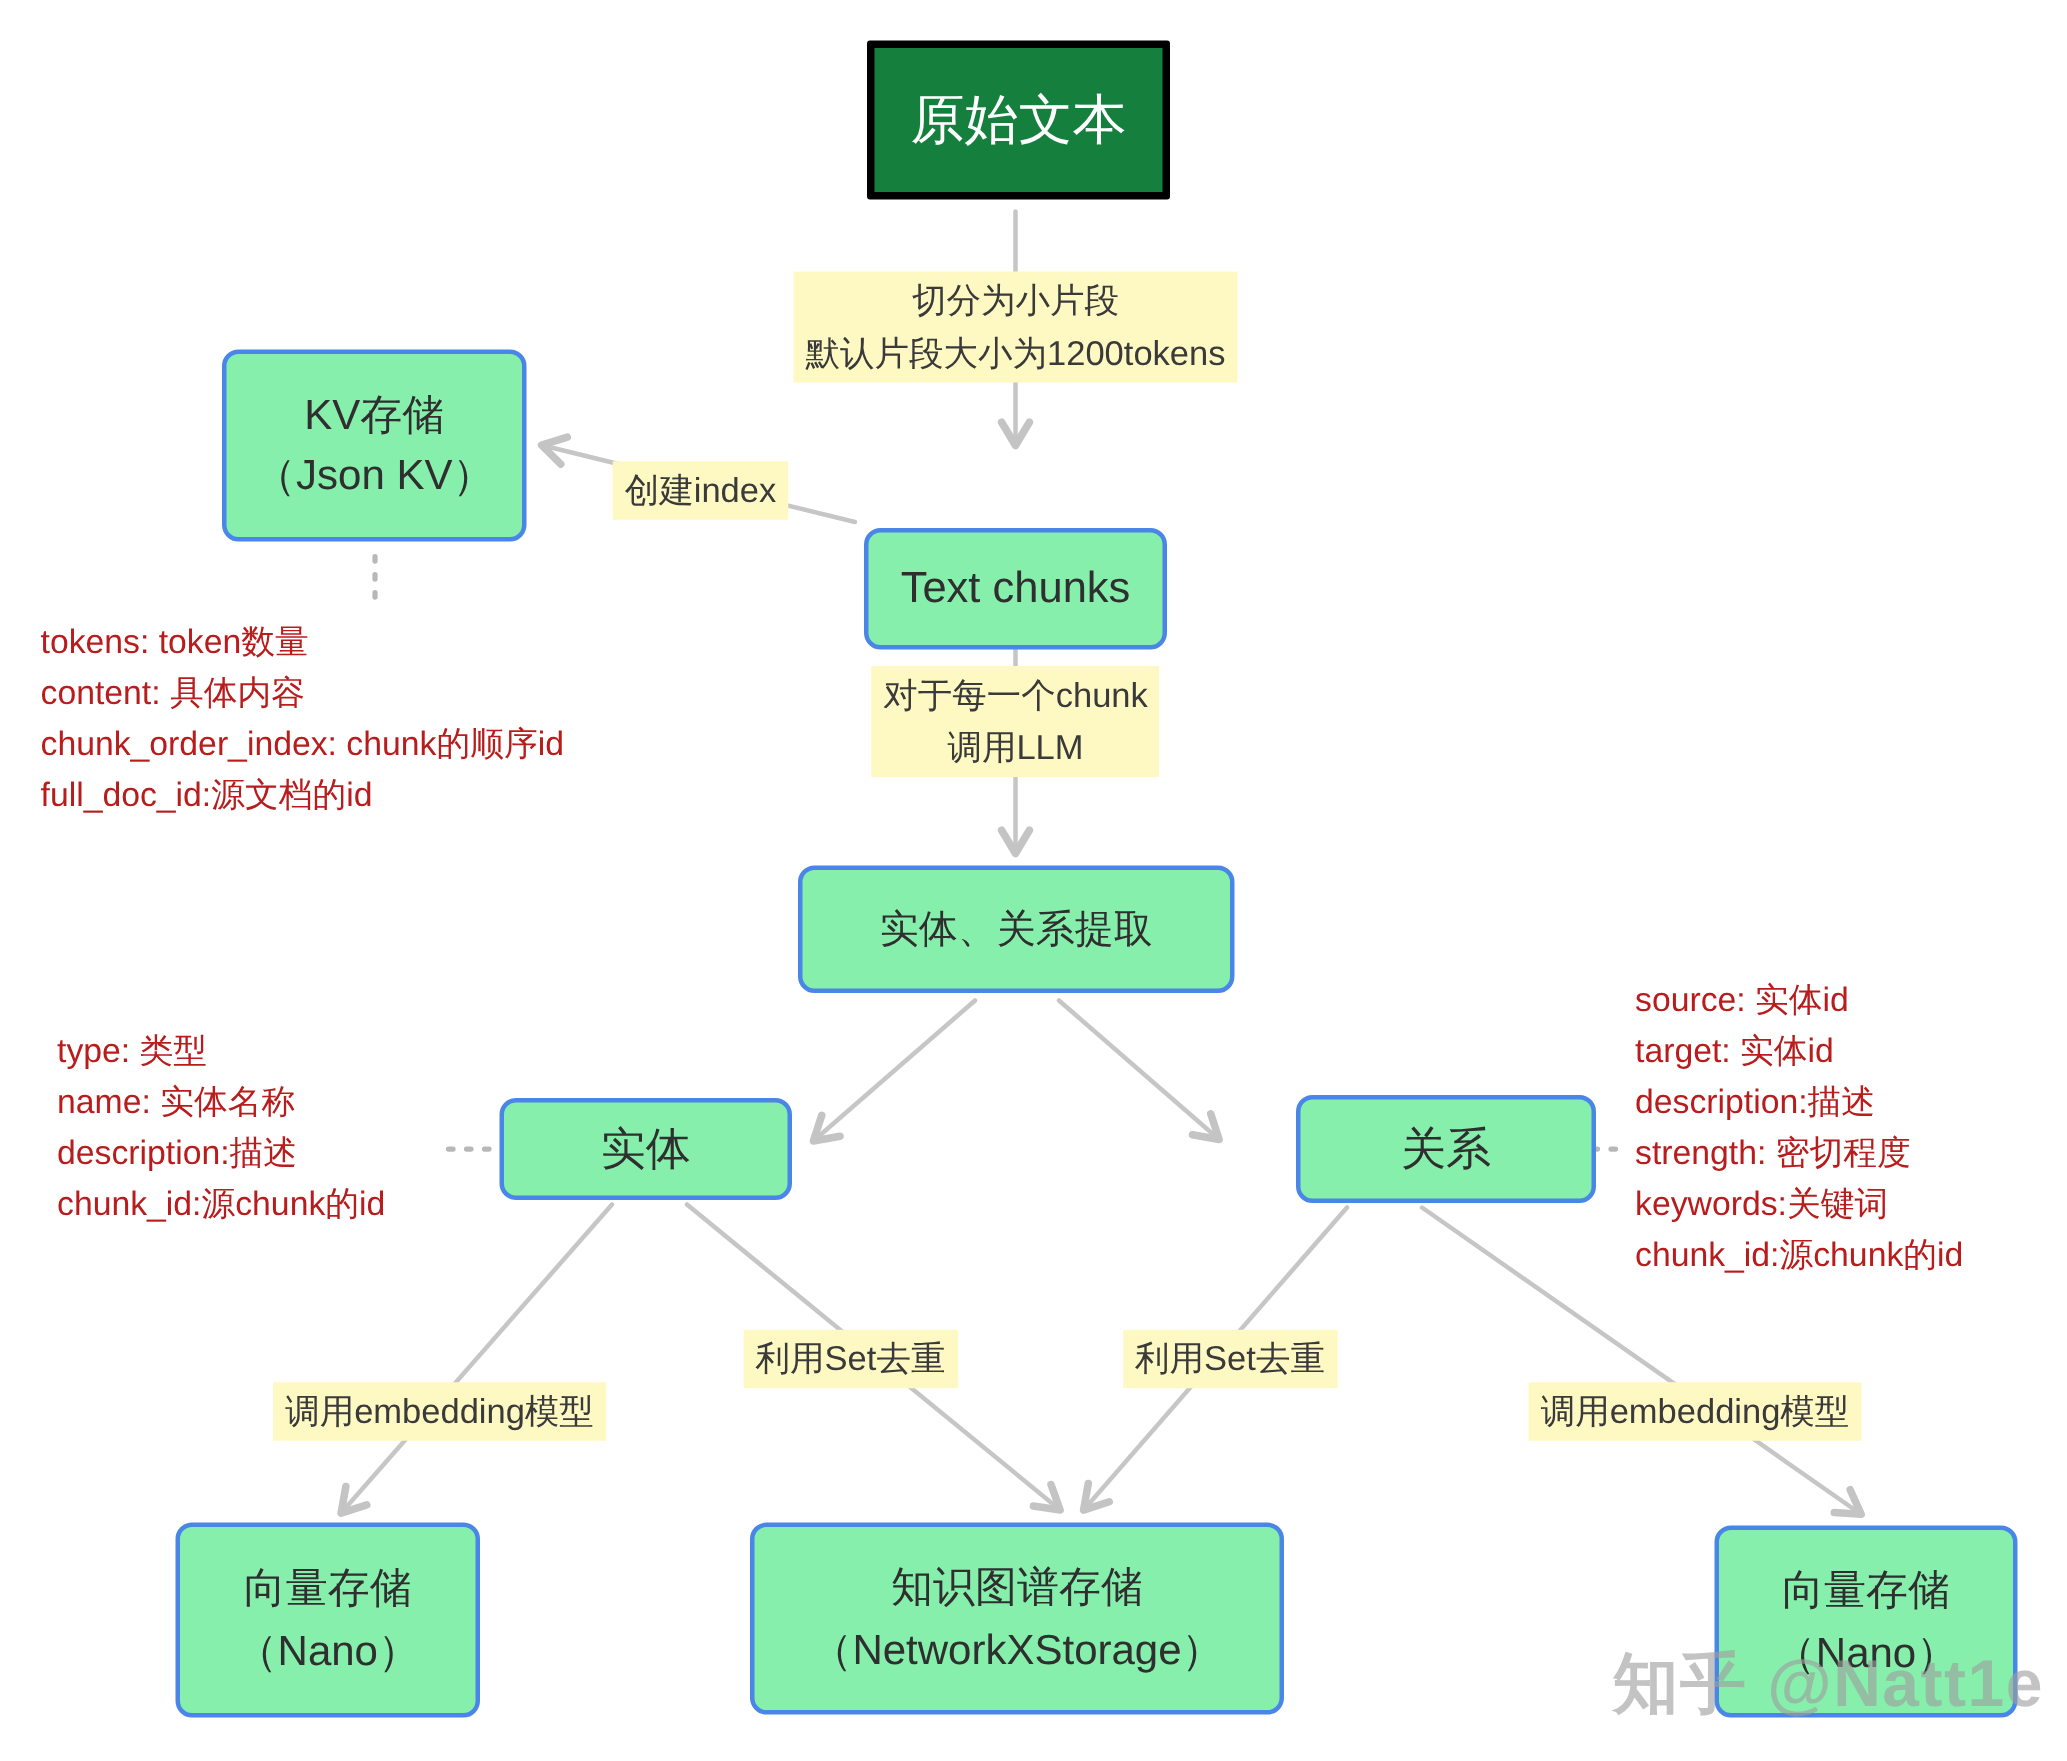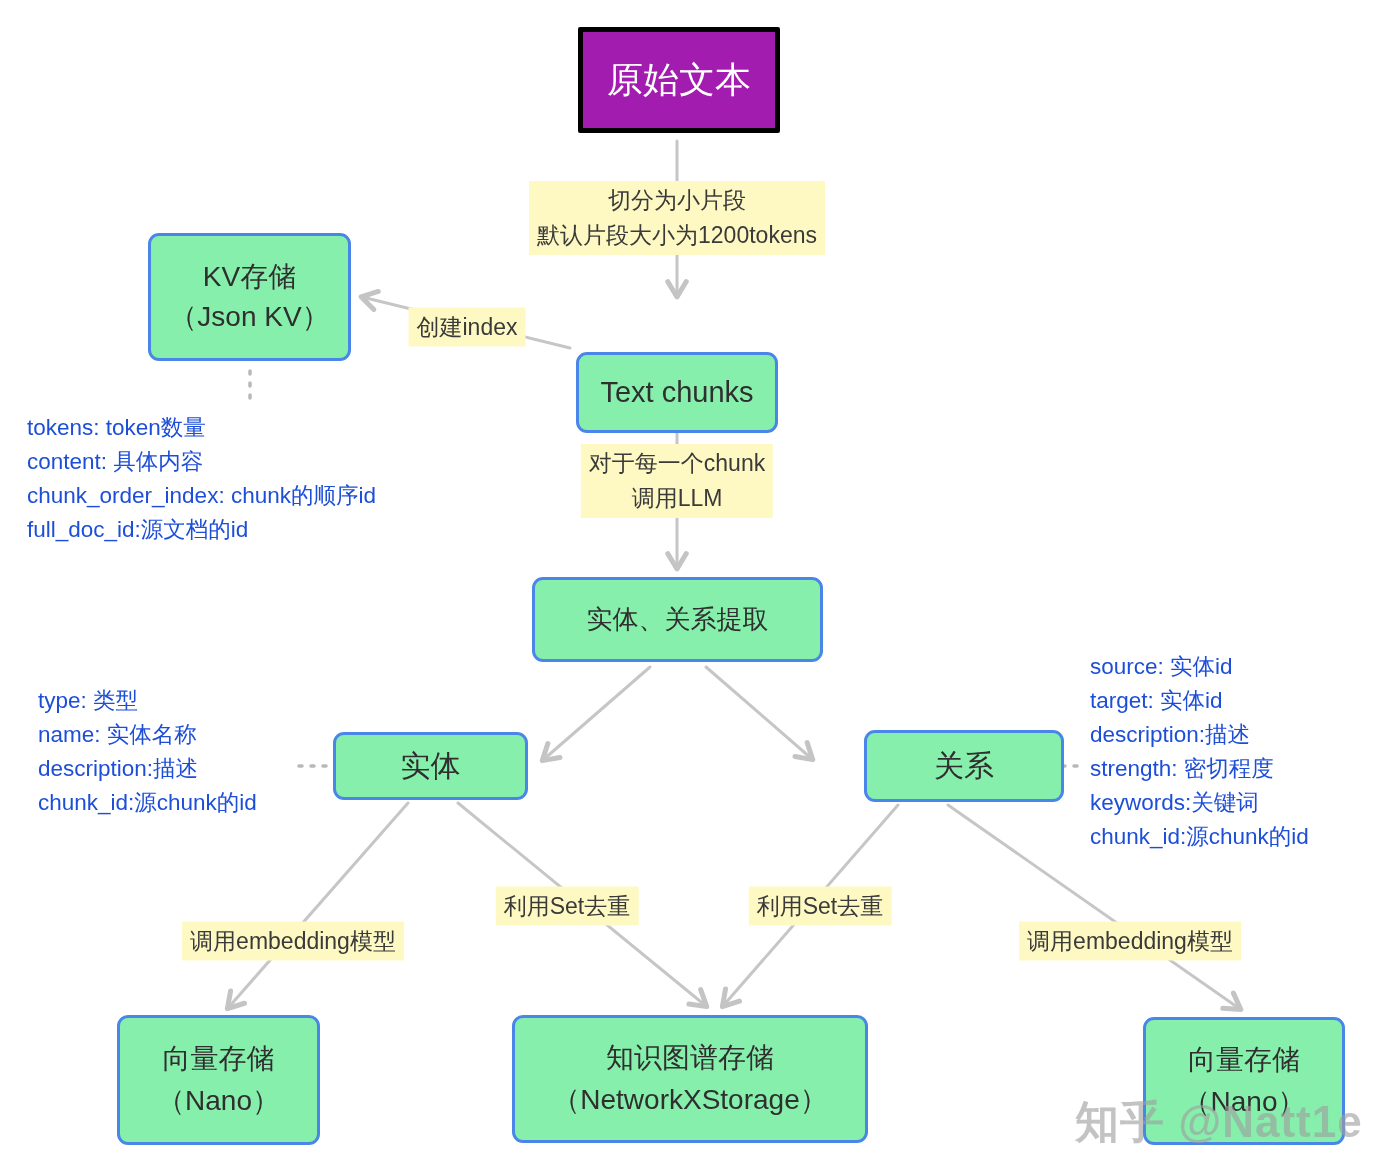"原始文本" .node-dark { background: #a21caf -> #15803d }
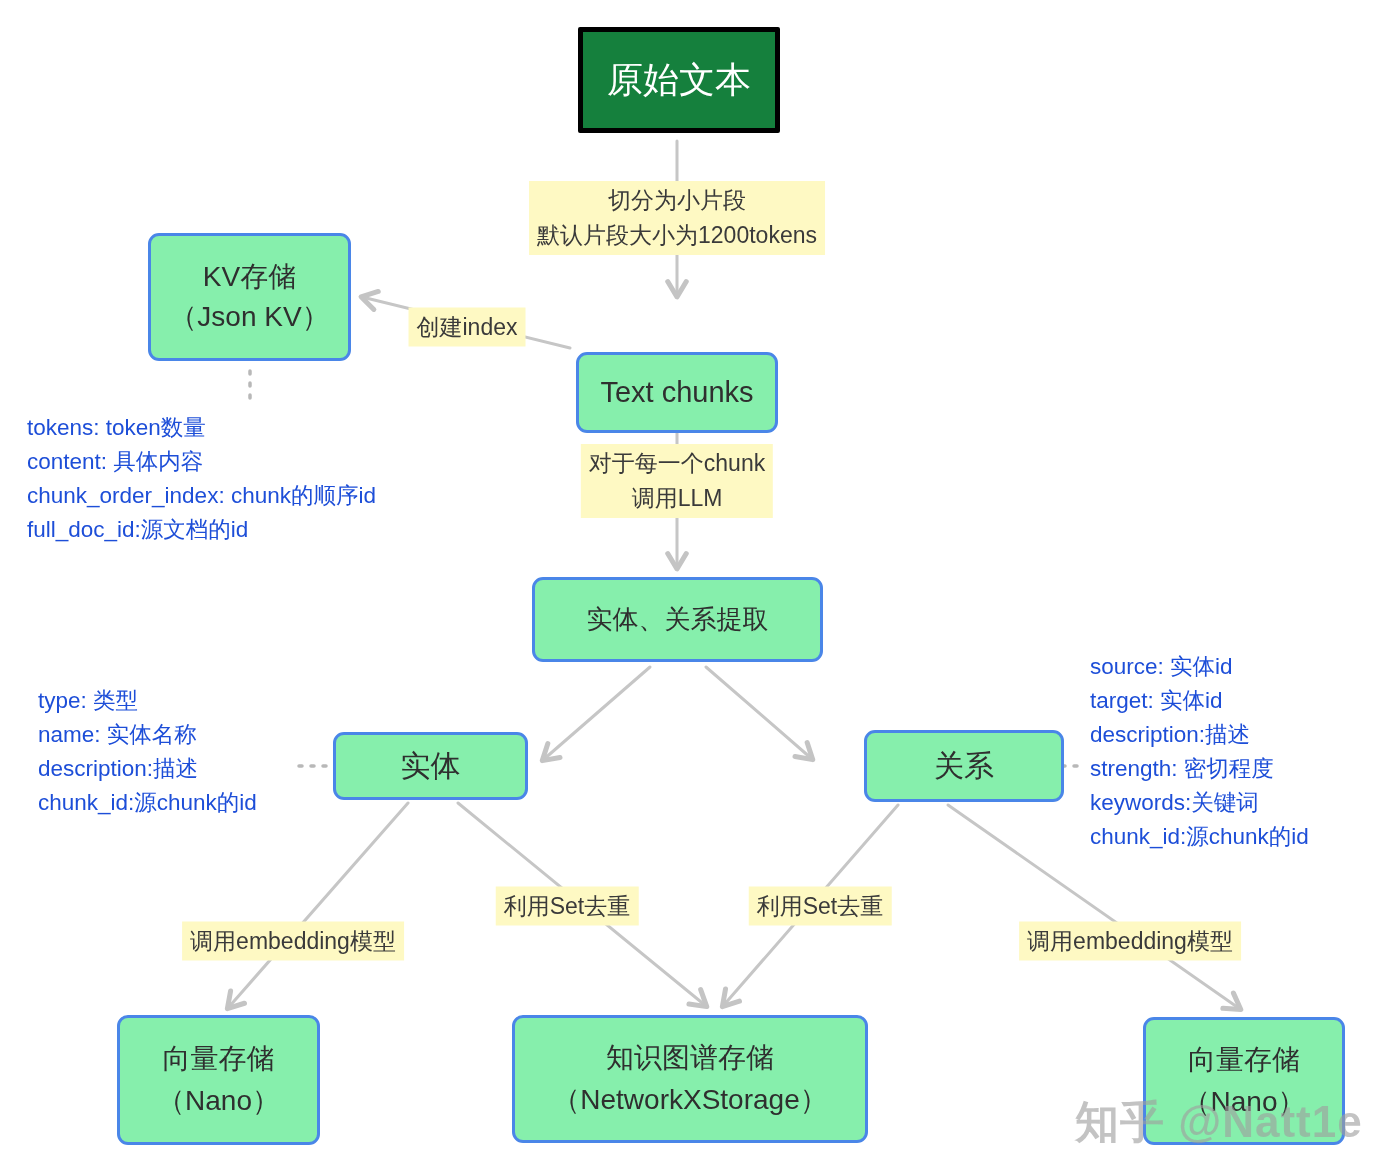"tokens: token数量" .annot { color: #1d4ed8 -> #b91c1c }
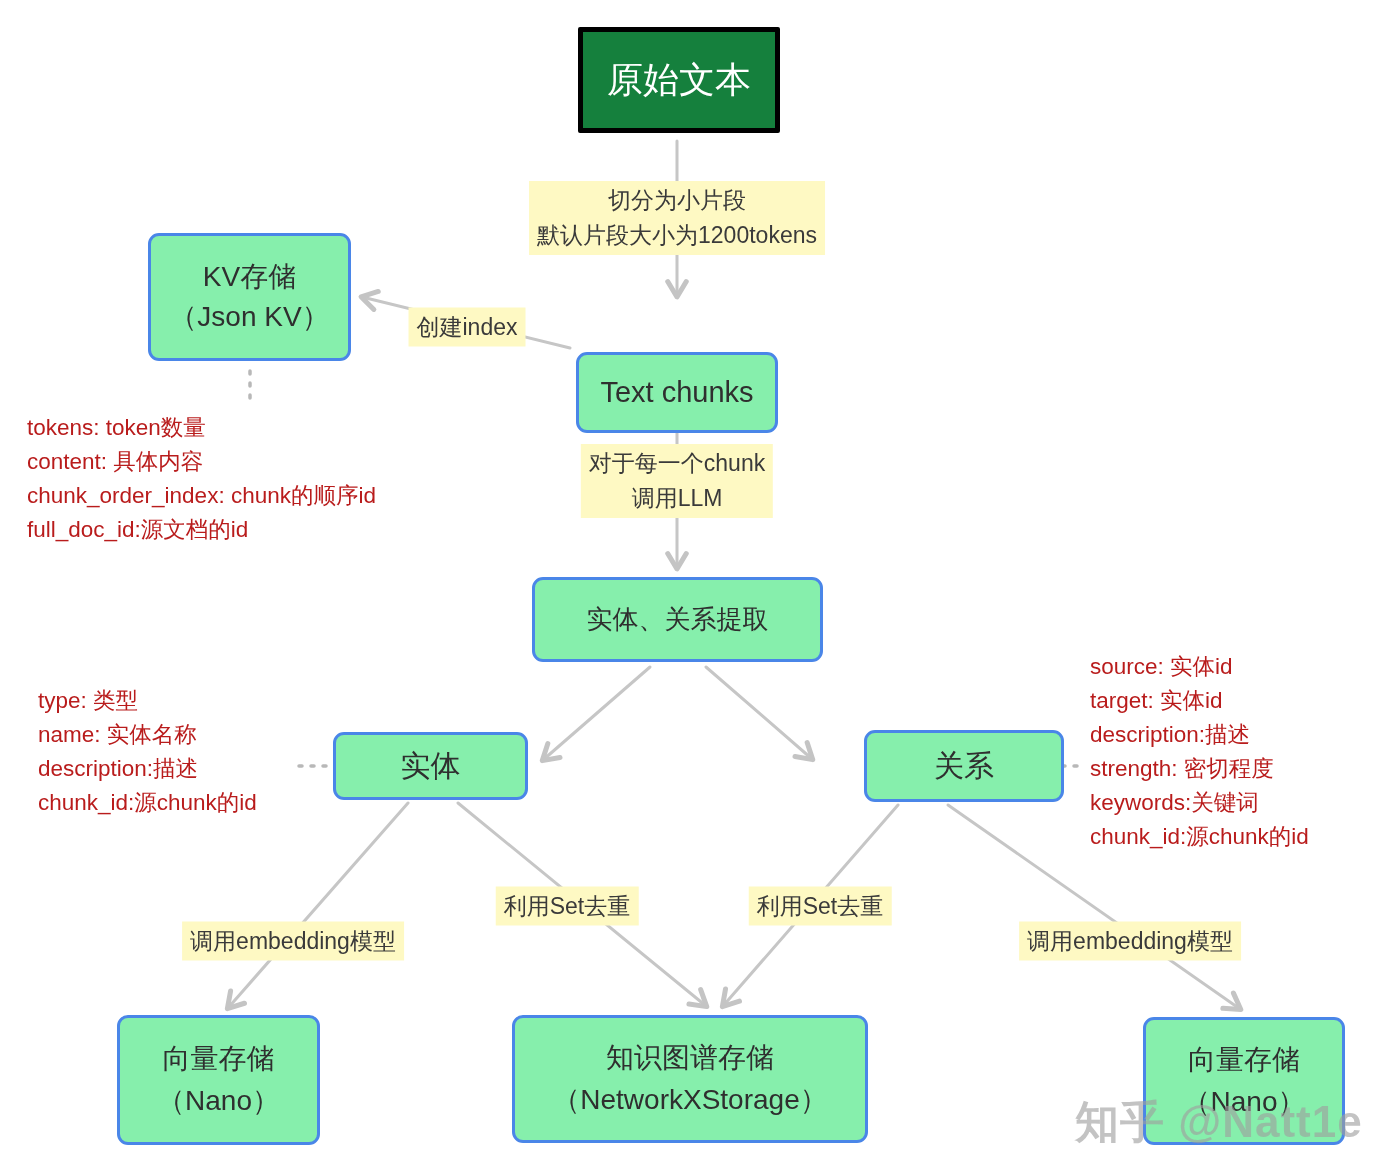"知识图谱存储" #n-kg { left: 512px -> 500px }
